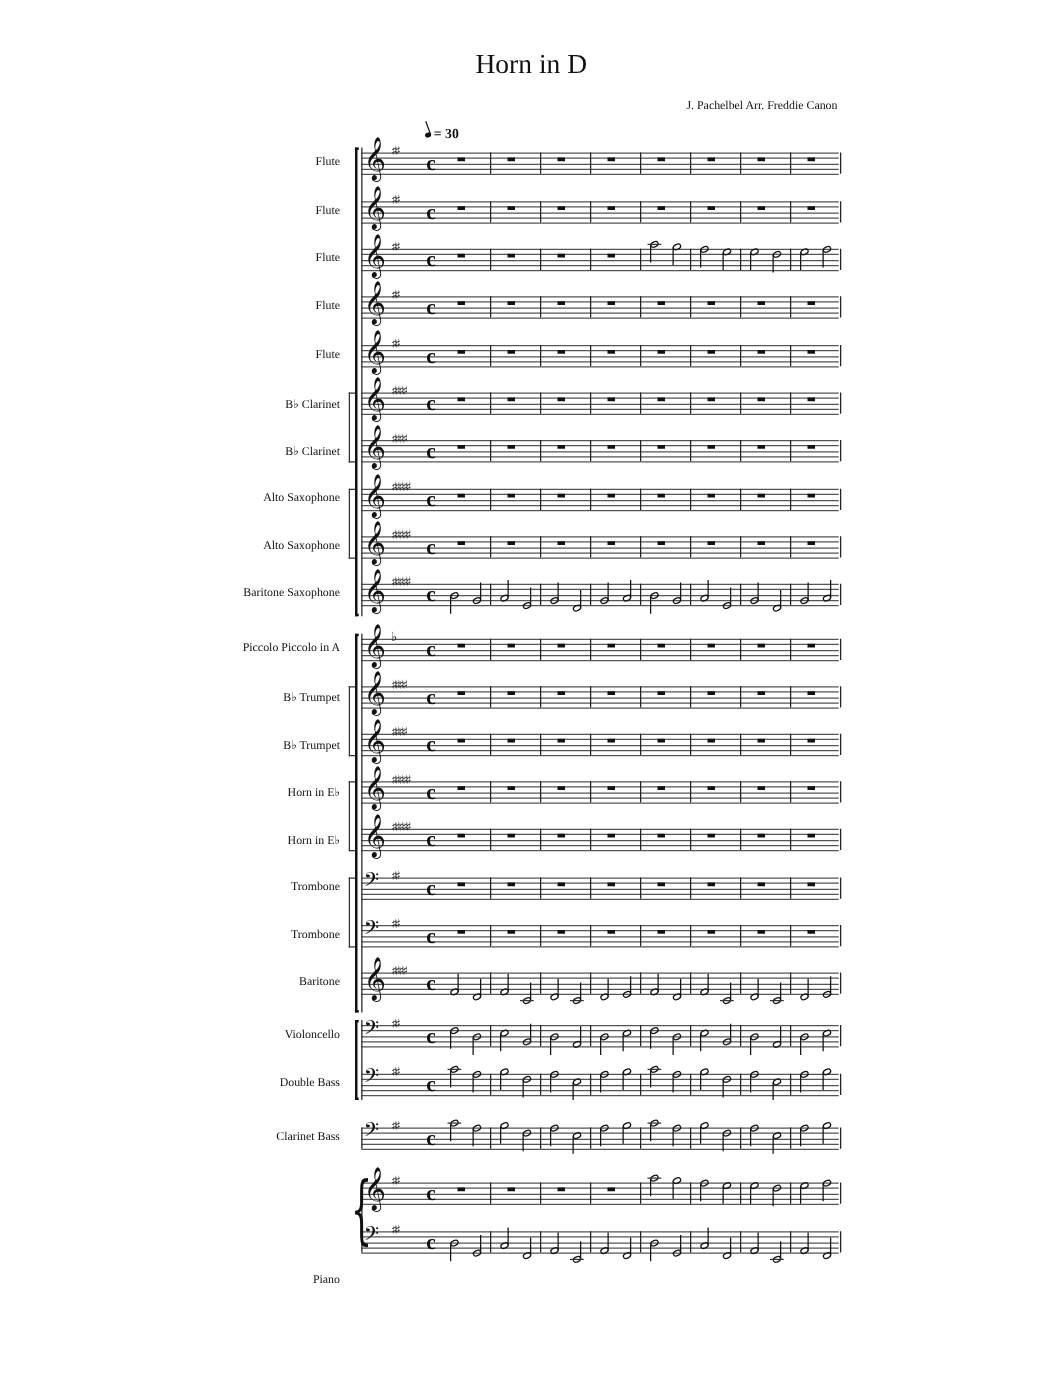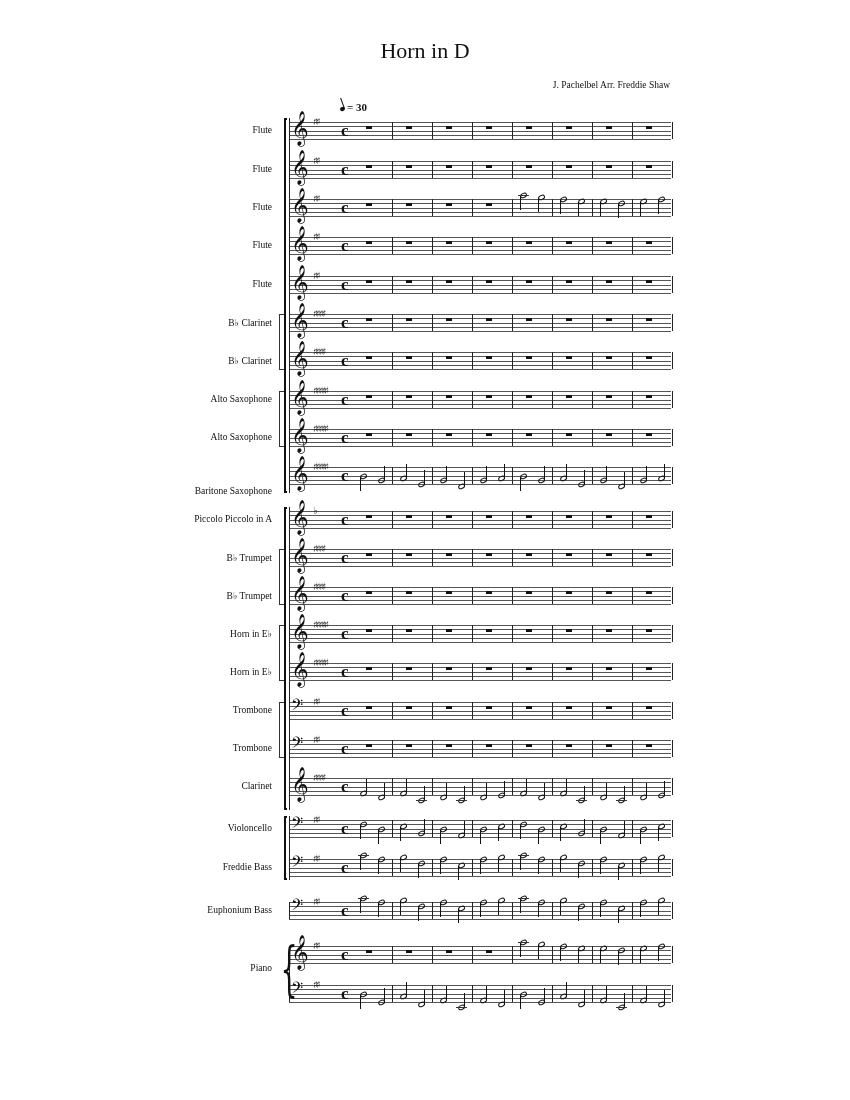"J. Pachelbel Arr. Freddie Shaw" div.composer { text: Shaw -> Canon }
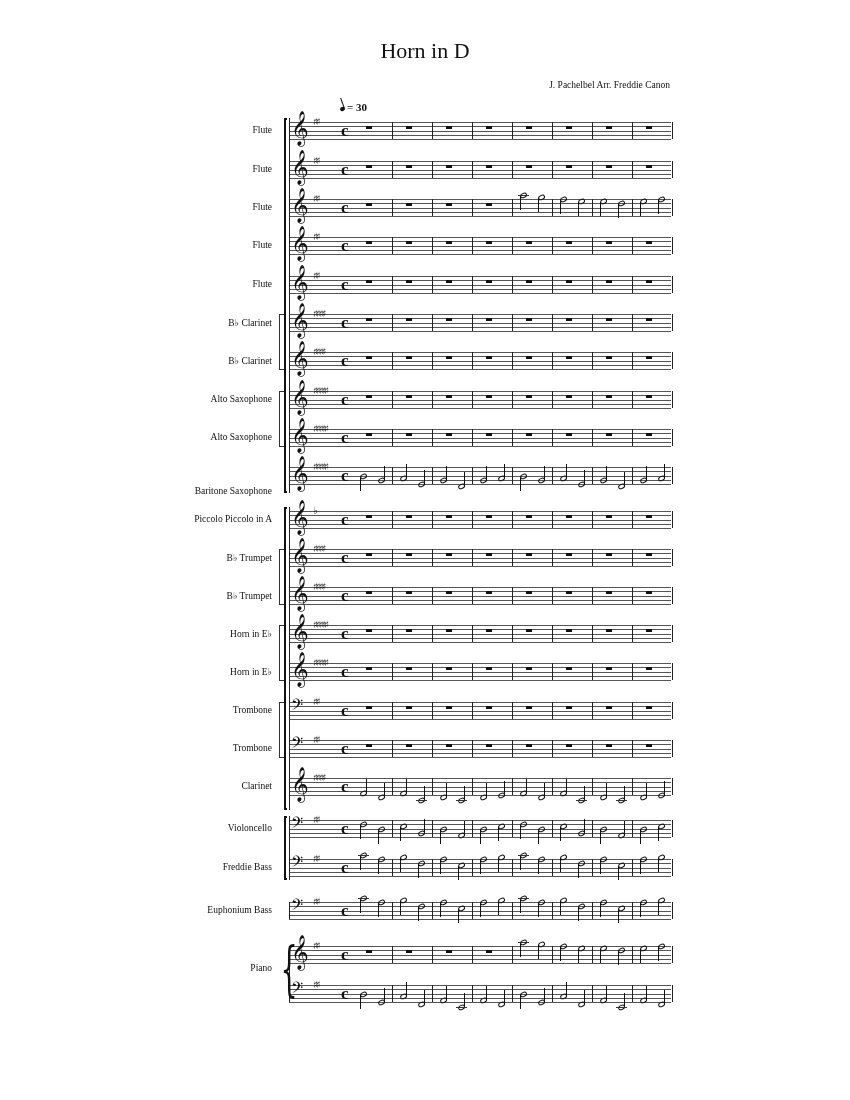"Baritone Saxophone" div.label { top: 486px -> 470px }
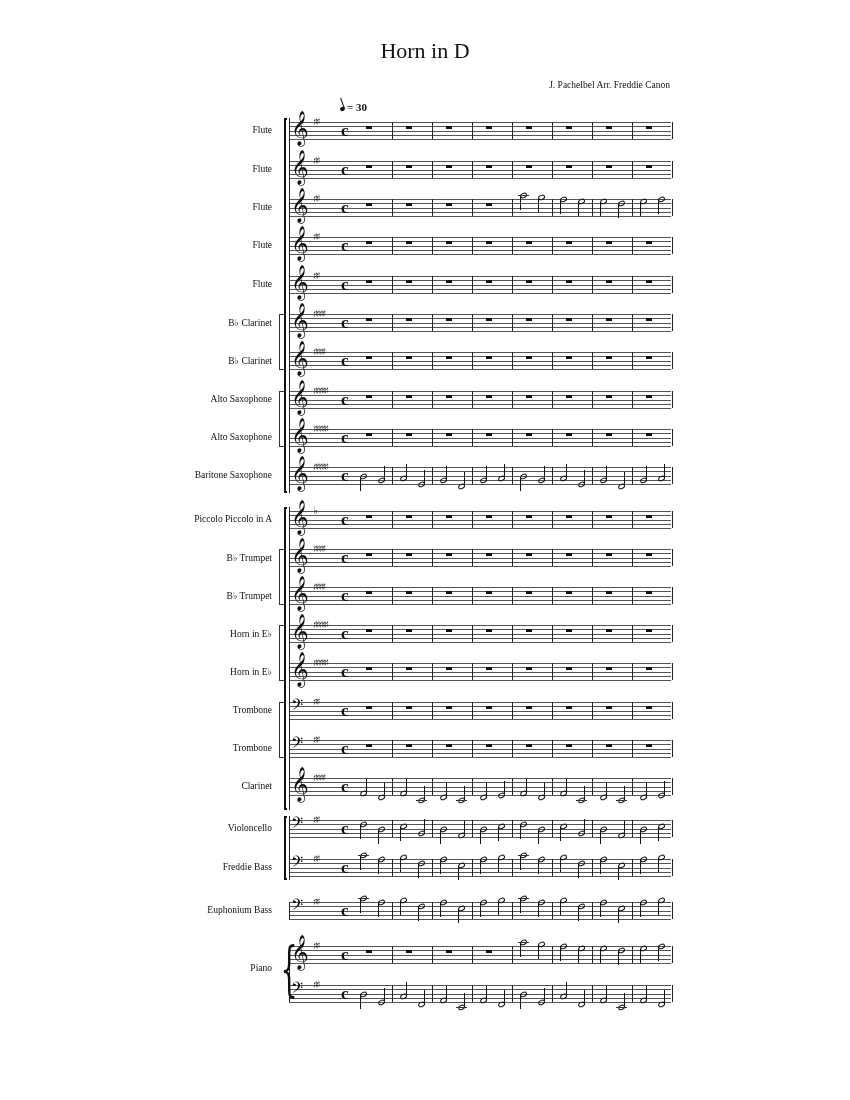"Clarinet" div.label { text: Clarinet -> Baritone }
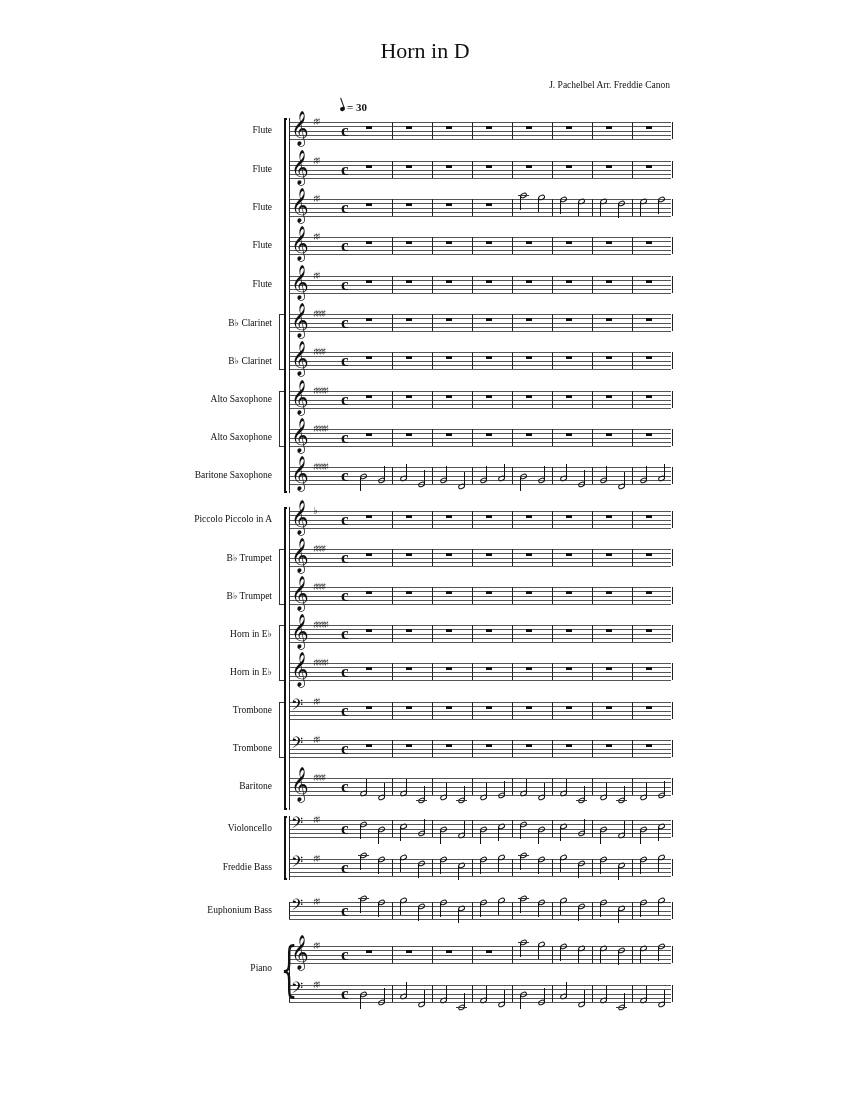"Freddie Bass" div.label { text: Freddie -> Double }
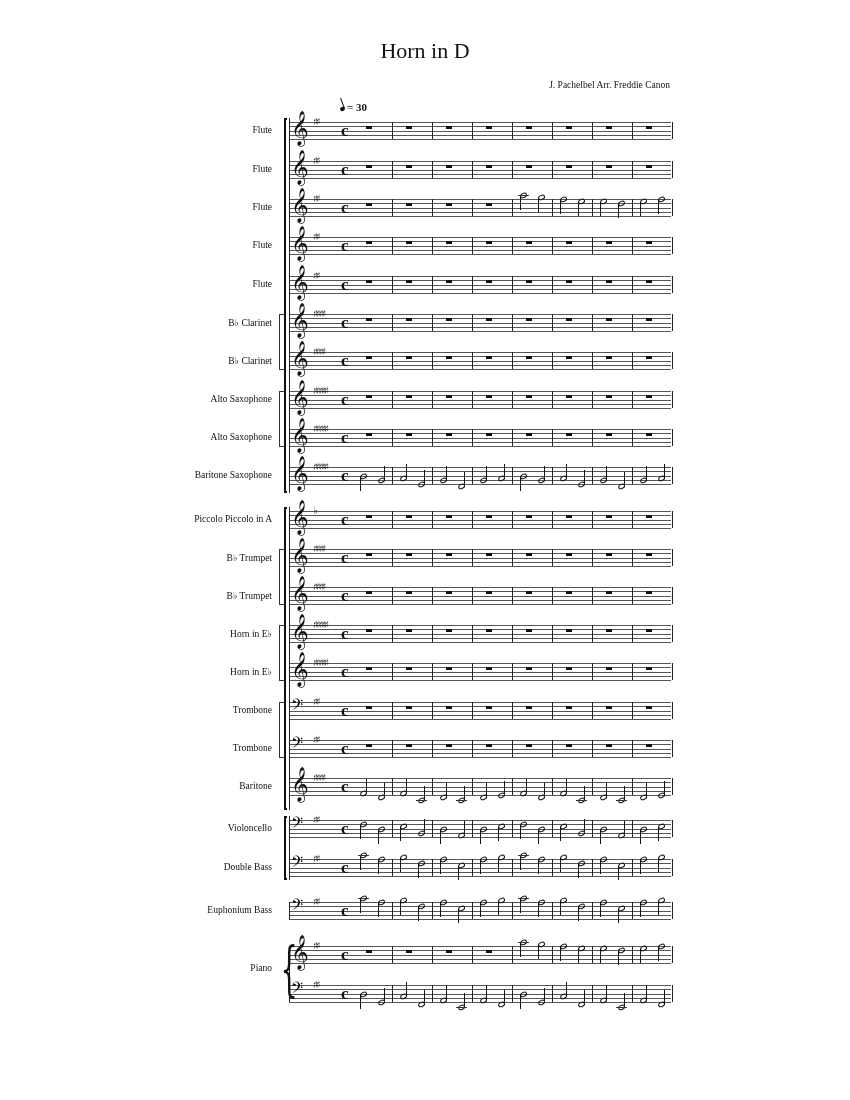"Euphonium Bass" div.label { text: Euphonium -> Clarinet }
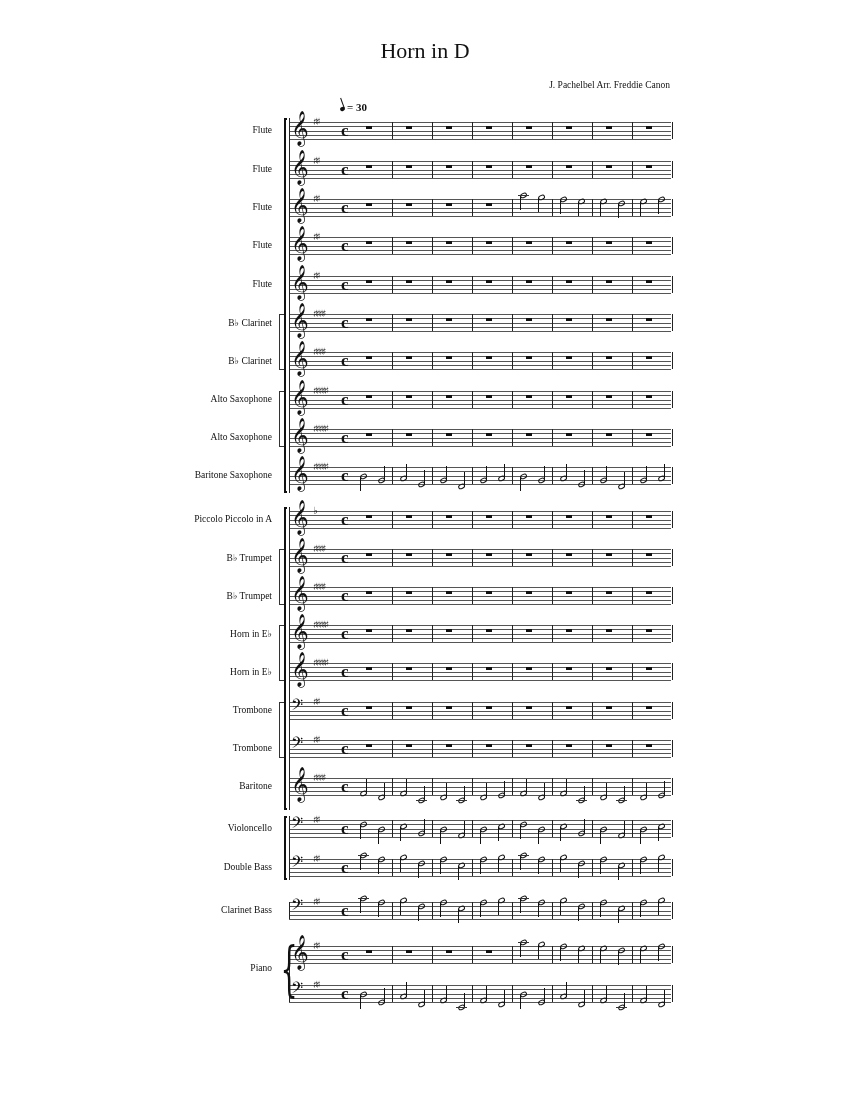"Piano" div.label { top: 963px -> 1019px }
